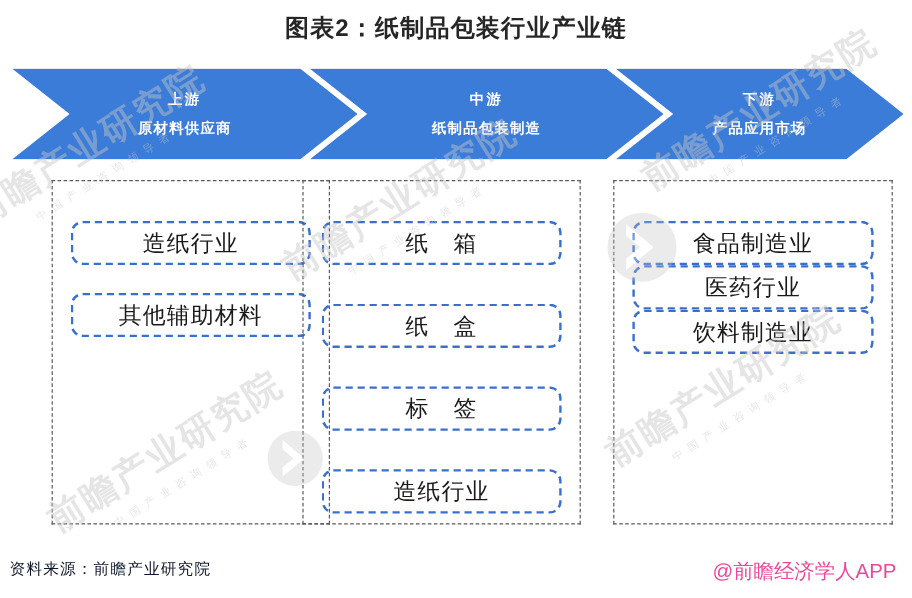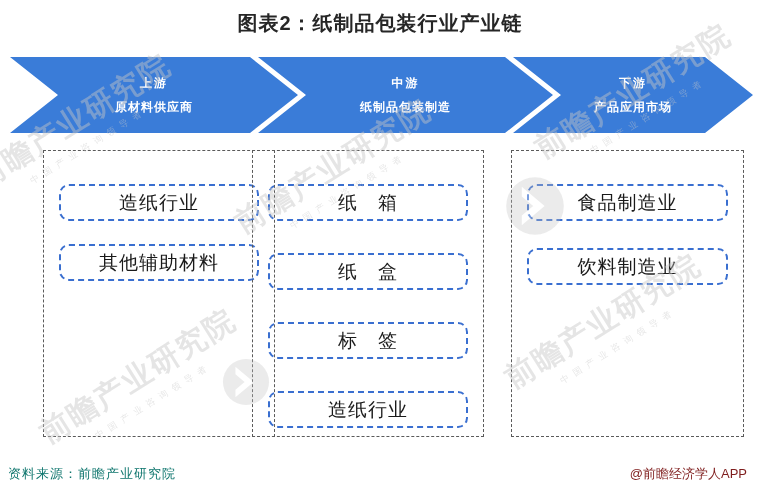"食品制造业" .c3 { gap: 27px -> none }
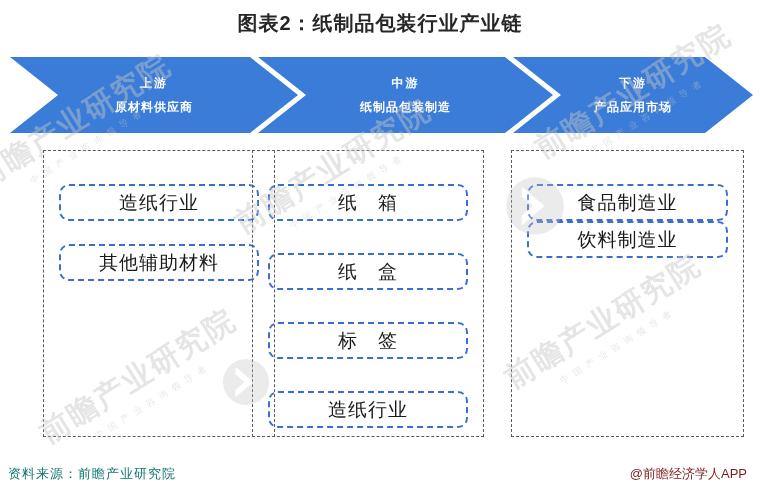"医药行业" div.pill { html: none -> <div>医药行业</div> }
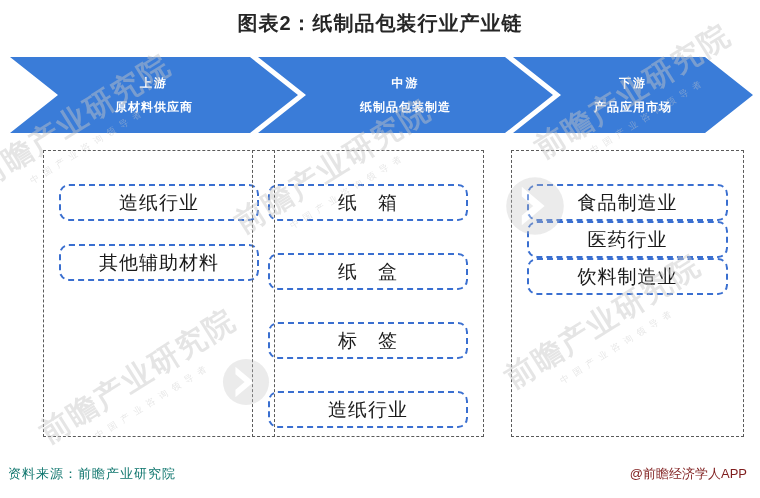"资料来源：前瞻产业研究院" .source { color: #0f766e -> #0f172a }
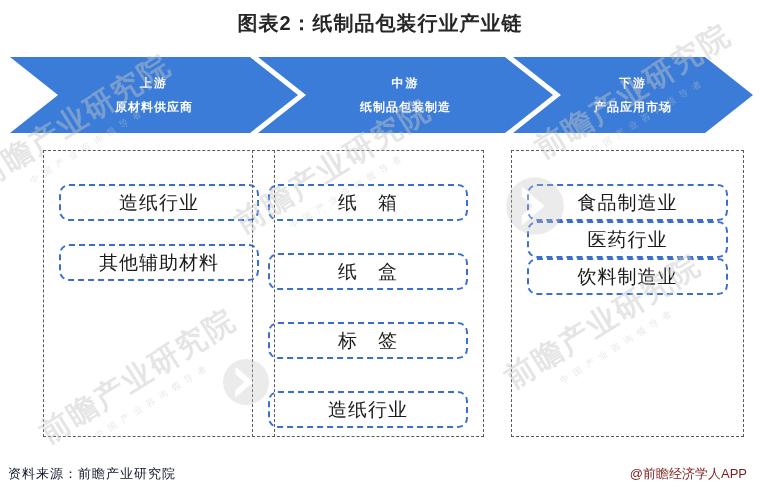"@前瞻经济学人APP" .credit { color: #7f1d1d -> #ec4899; font-size: 13px -> 17px }
